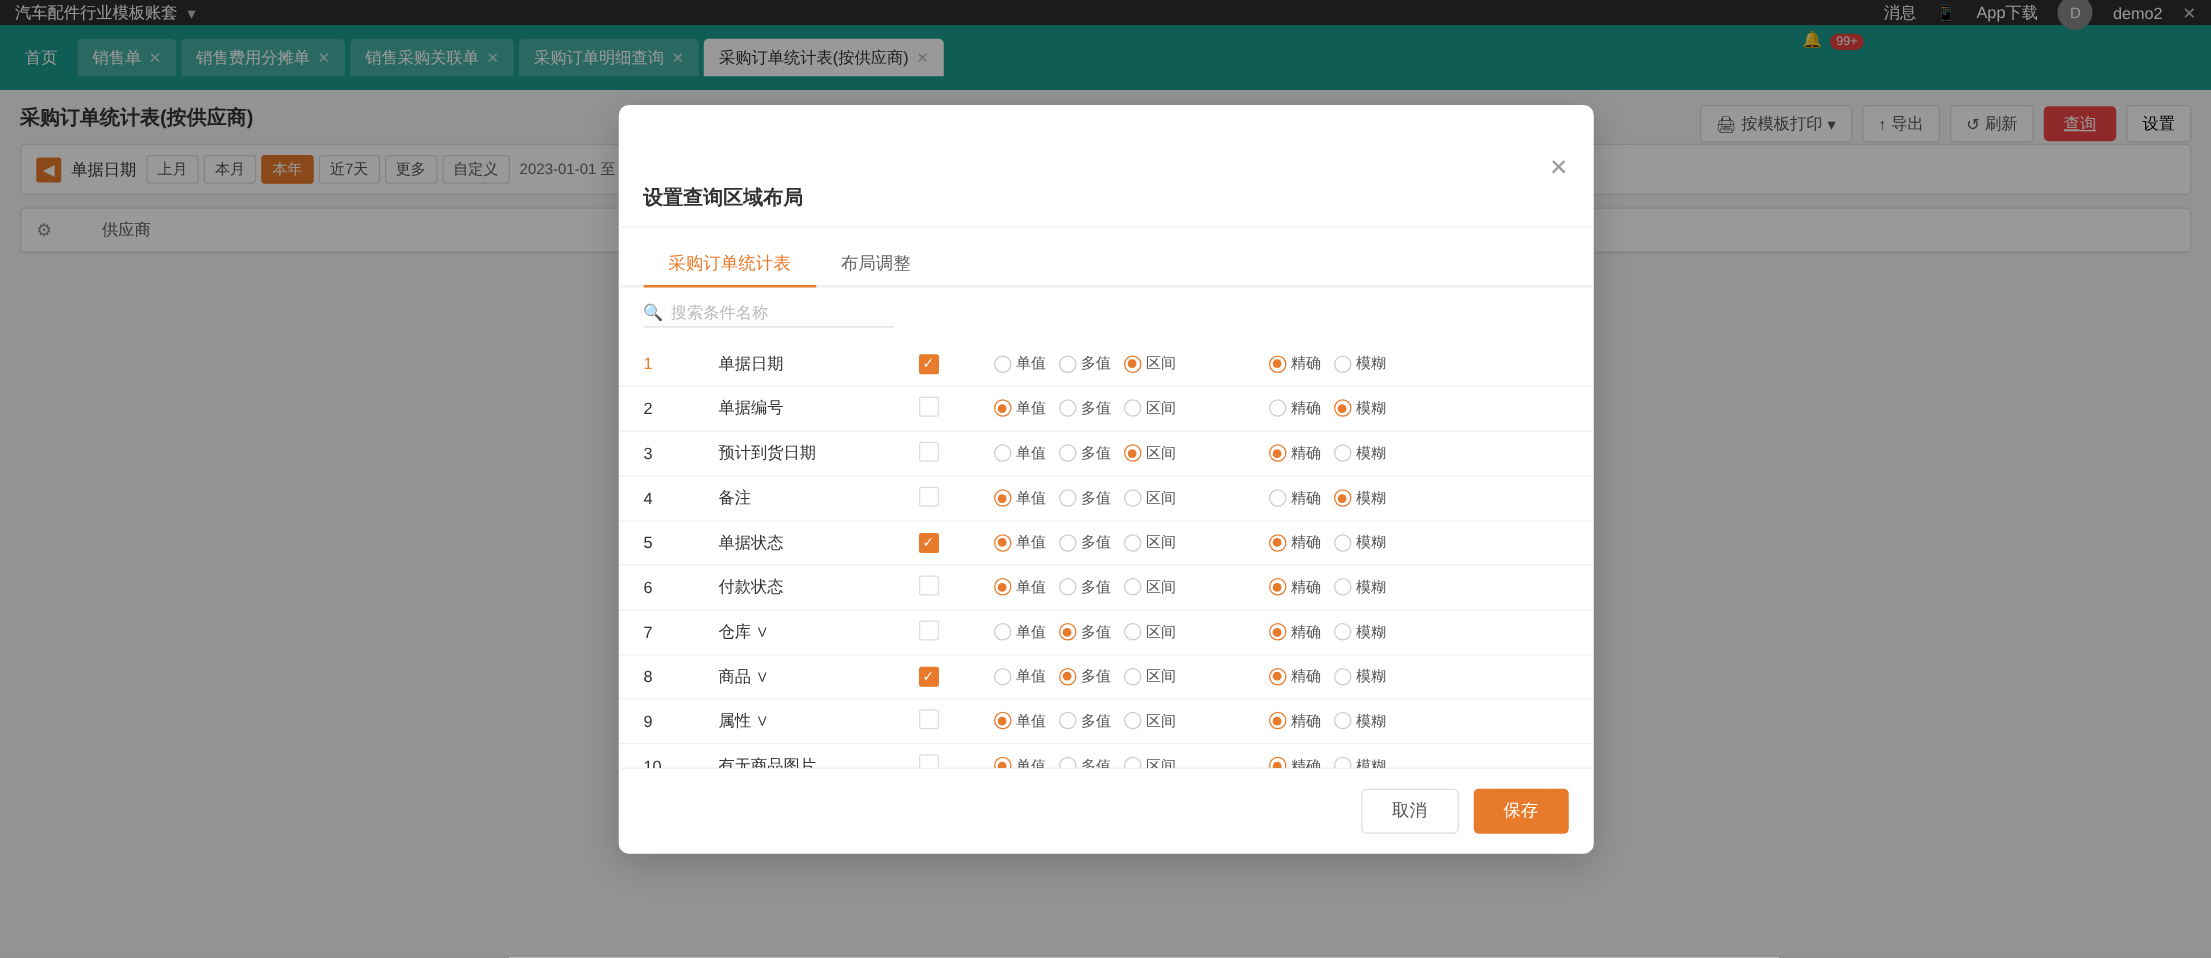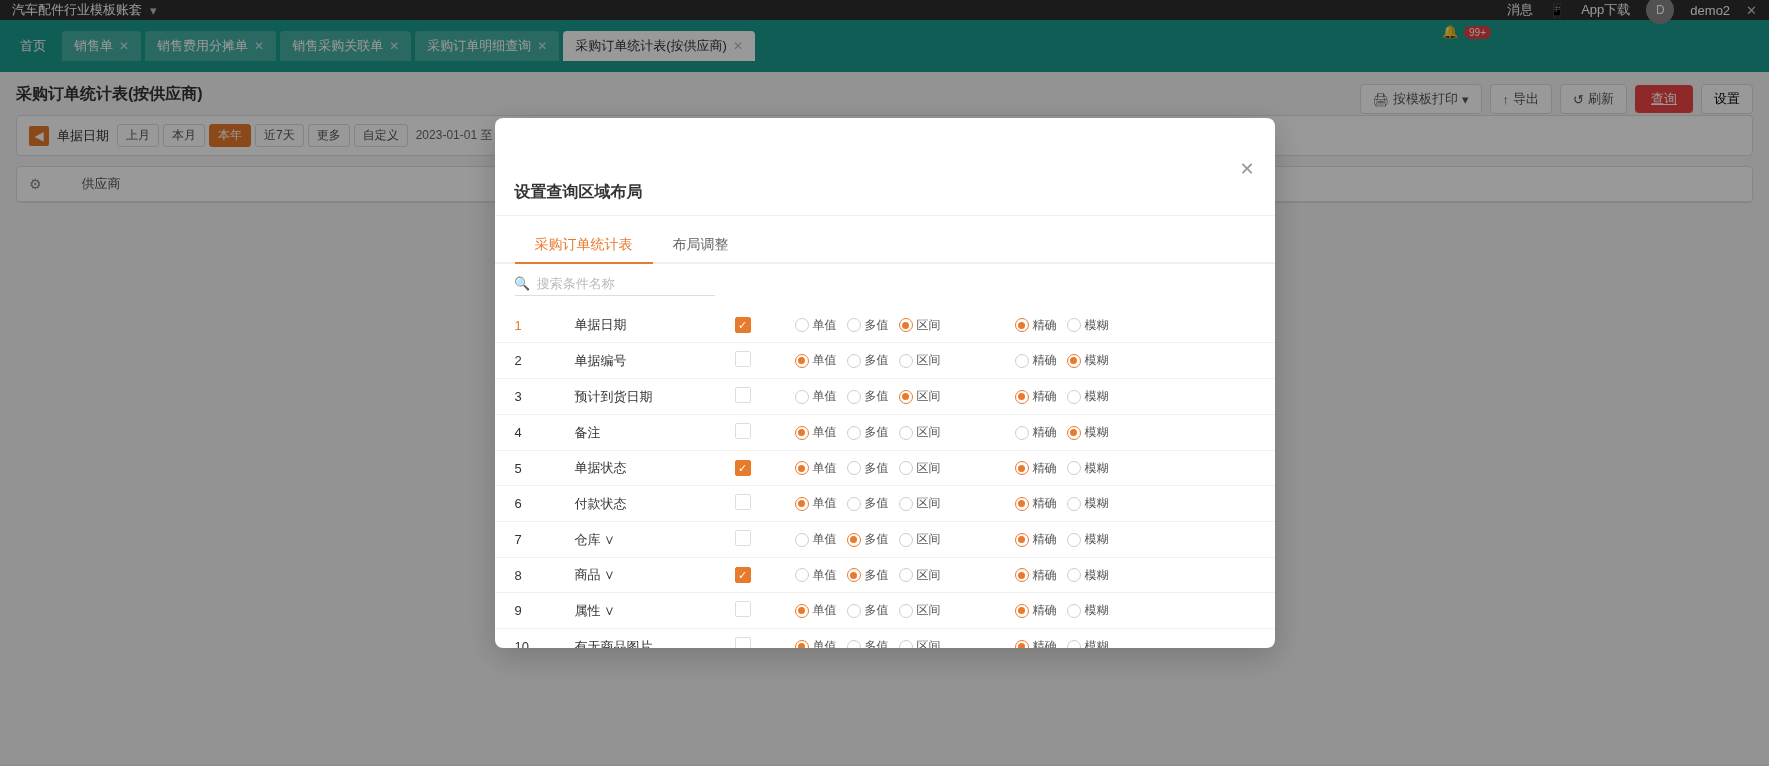"取消" div.modal-footer { html: none -> <div> <button>取消</button> <button>保存</button> </div> }
